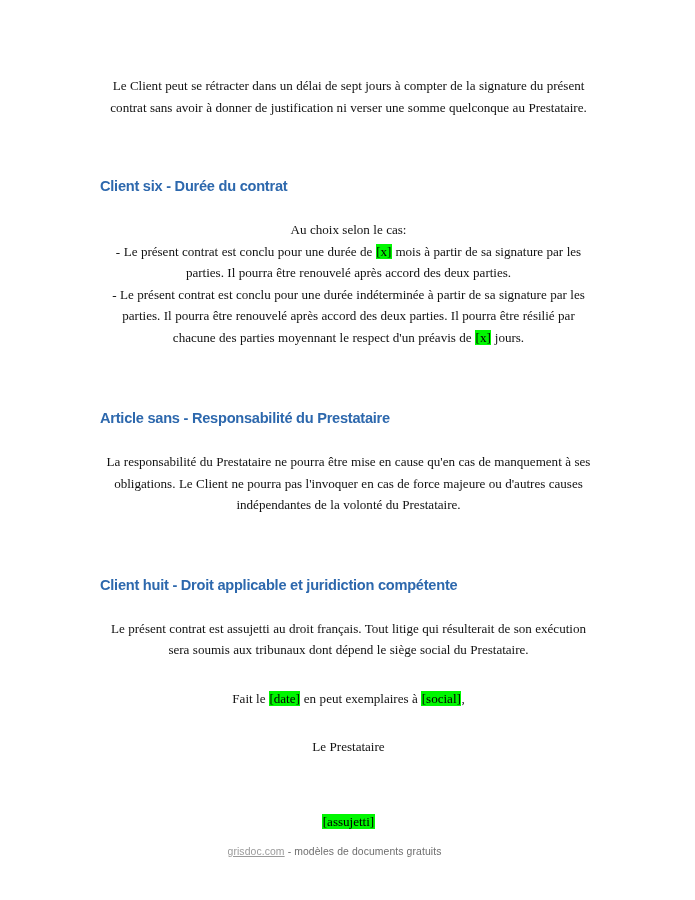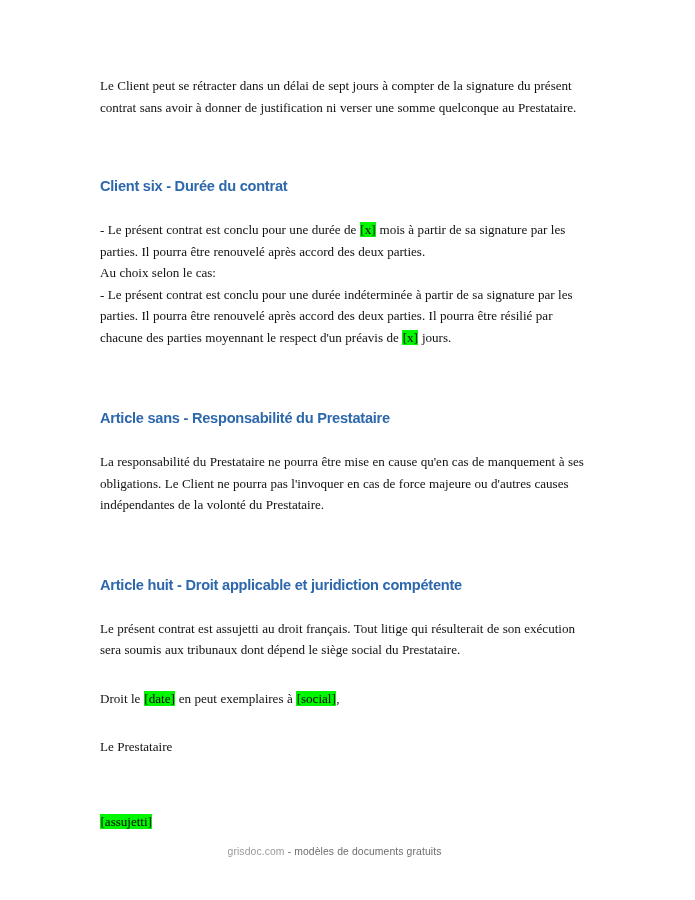"Le Client peut se rétracter" .para { text-align: left -> center }
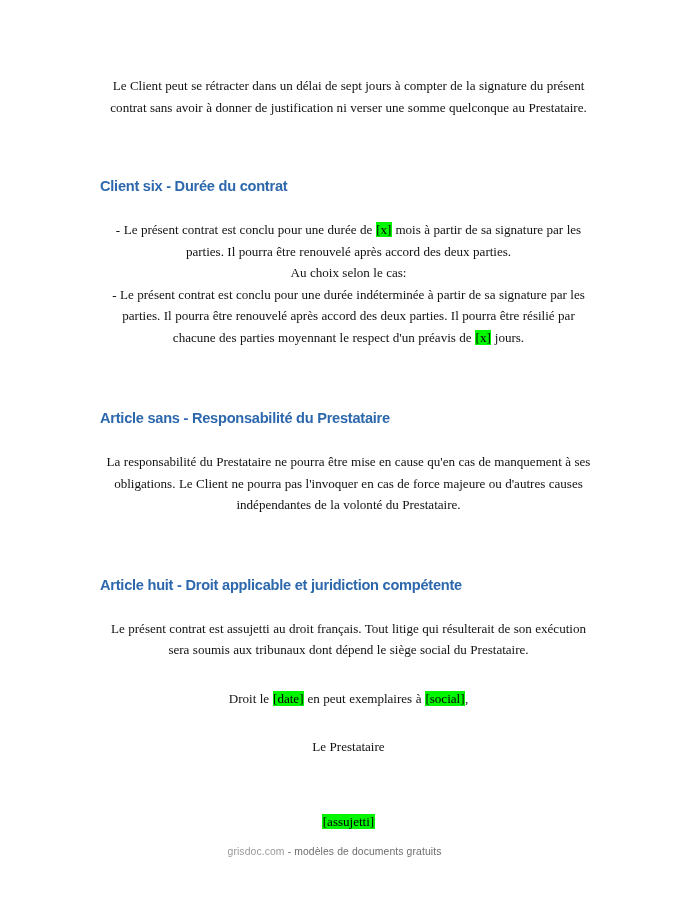"- Le présent contrat est conclu pour une durée de" p.para { order: before "Au choix selon le cas:" -> after "Au choix selon le cas:" }
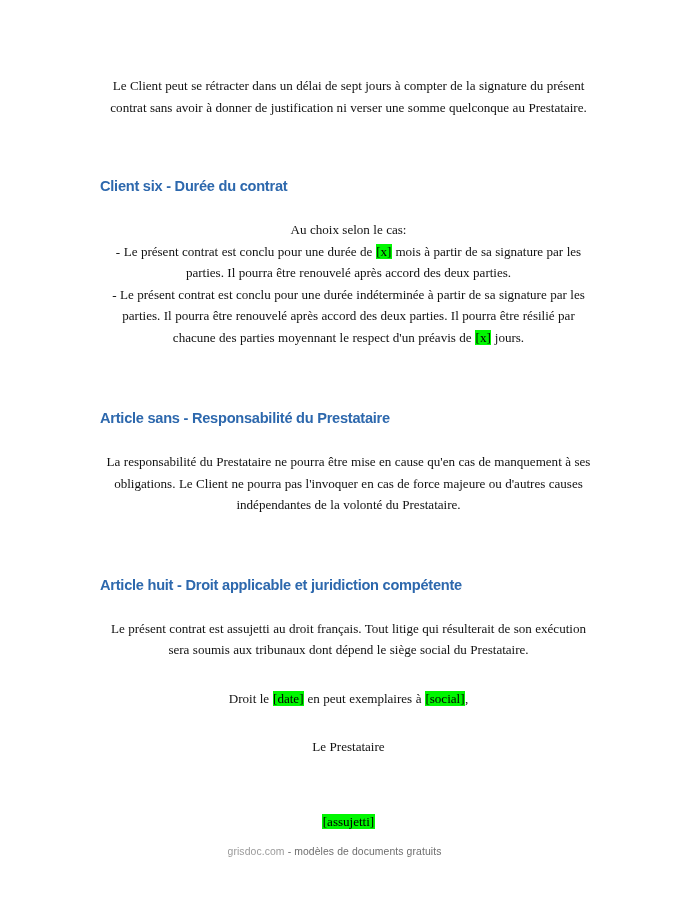"Article huit - Droit applicable" h2.heading { text: Article -> Client }
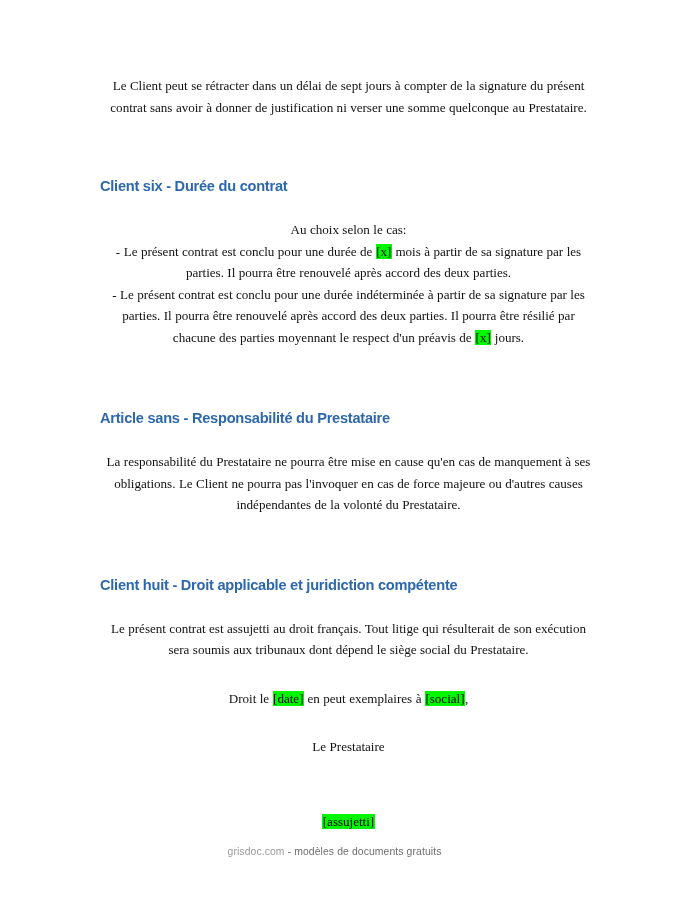"Droit le" span.inline { text: Droit -> Fait }
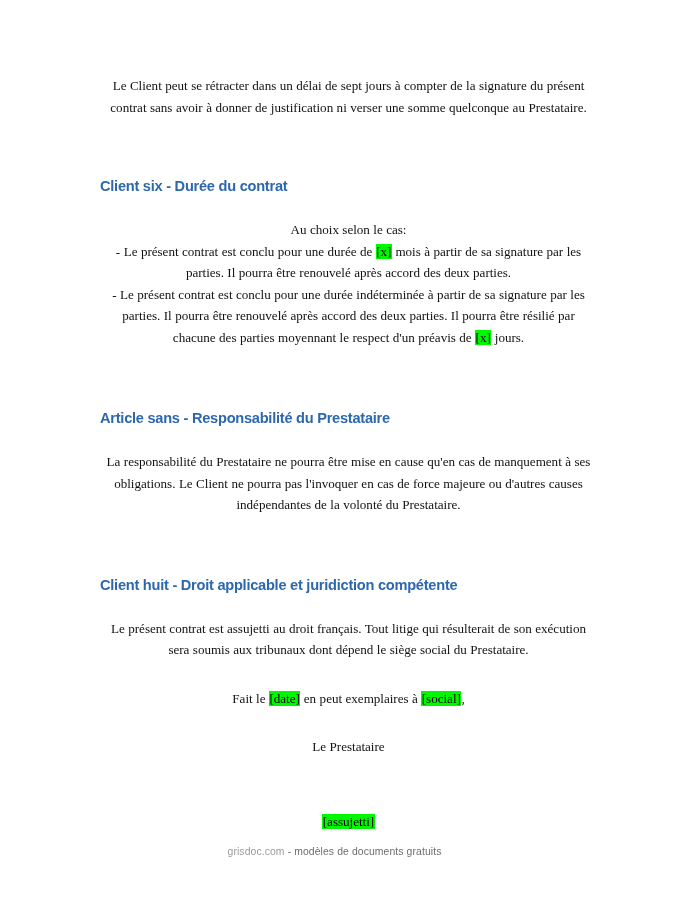"grisdoc.com" .footer .brand { text-decoration: none -> underline }
